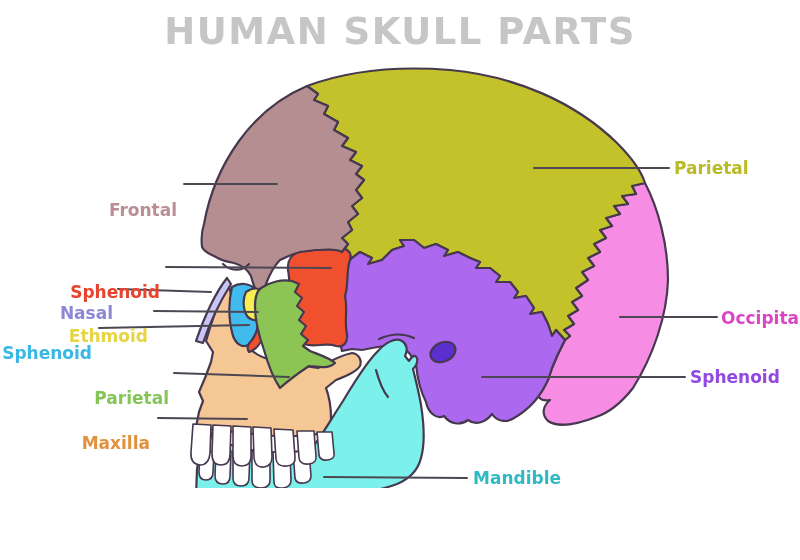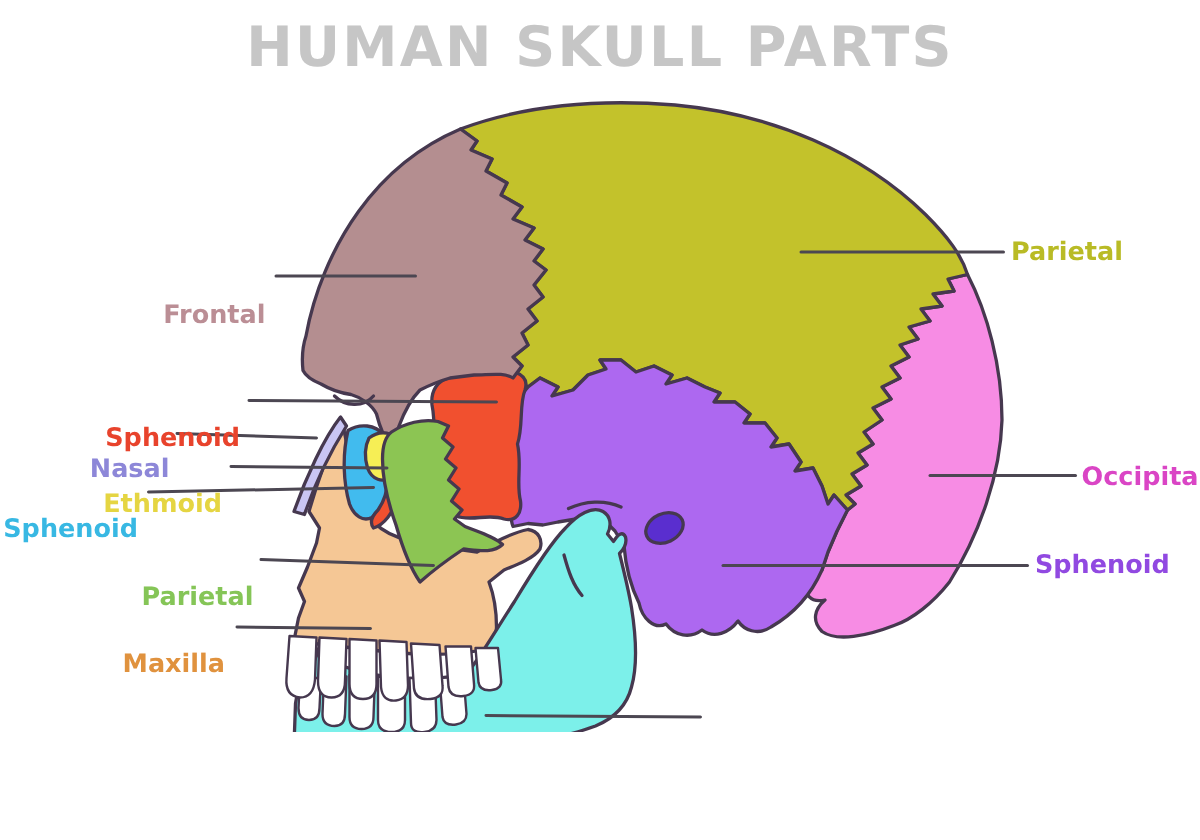"Mandible" div.lbl { html: none -> <div>Mandible</div> }
